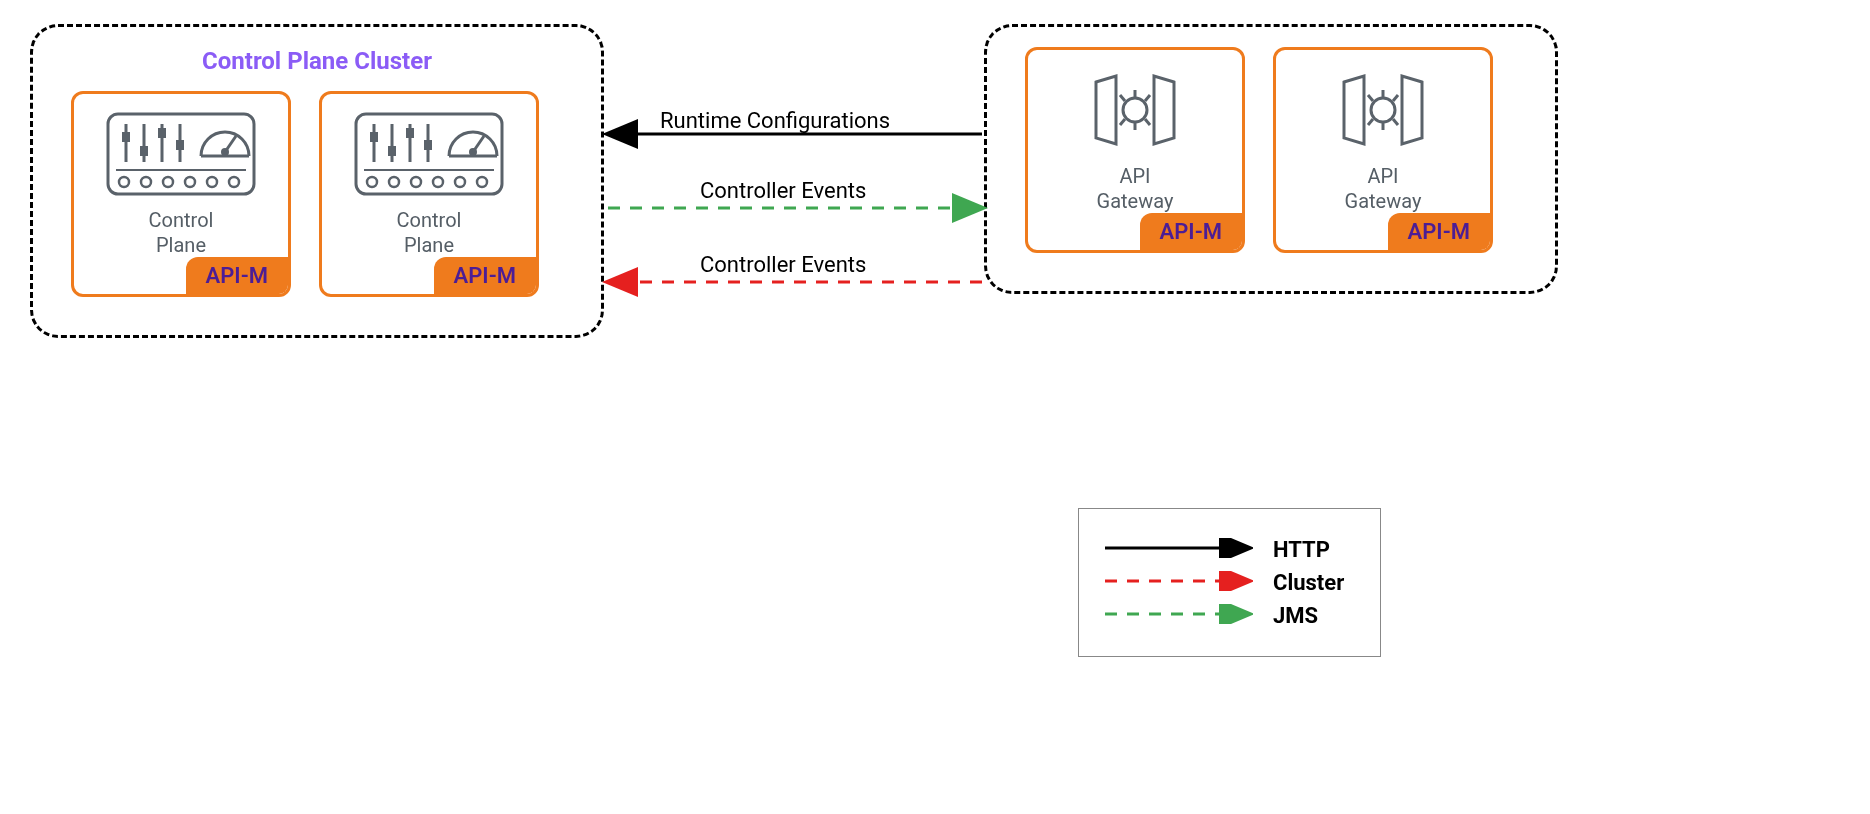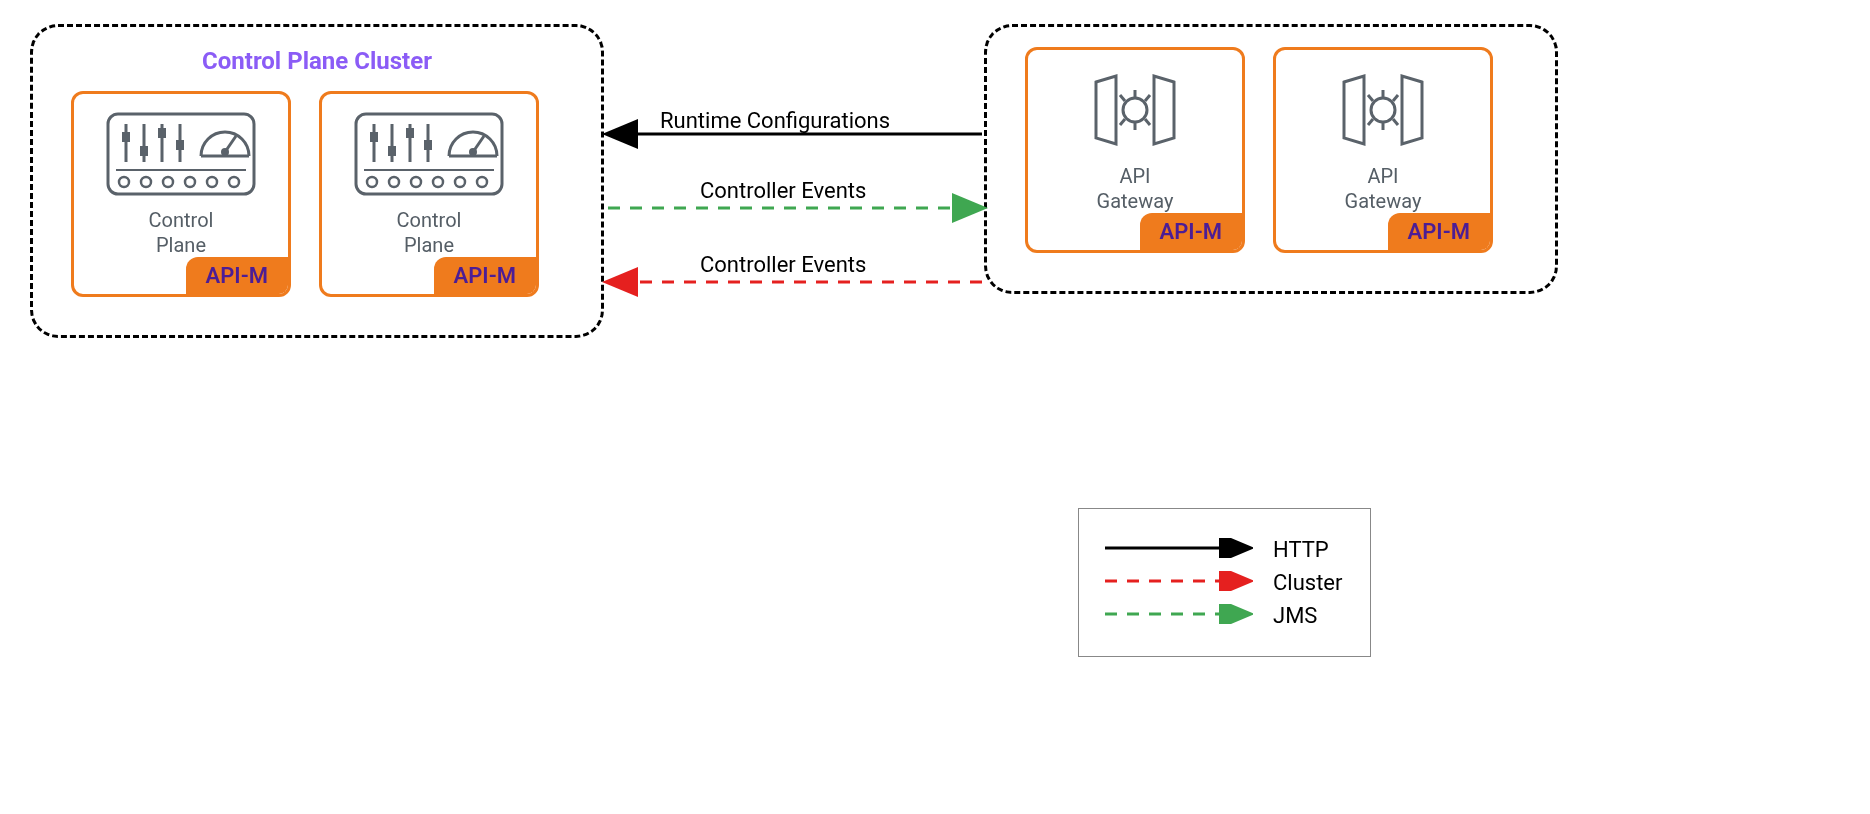"HTTP" .legend { font-weight: none -> bold; padding: 20px 28px 20px 24px -> 20px 36px 20px 24px }
